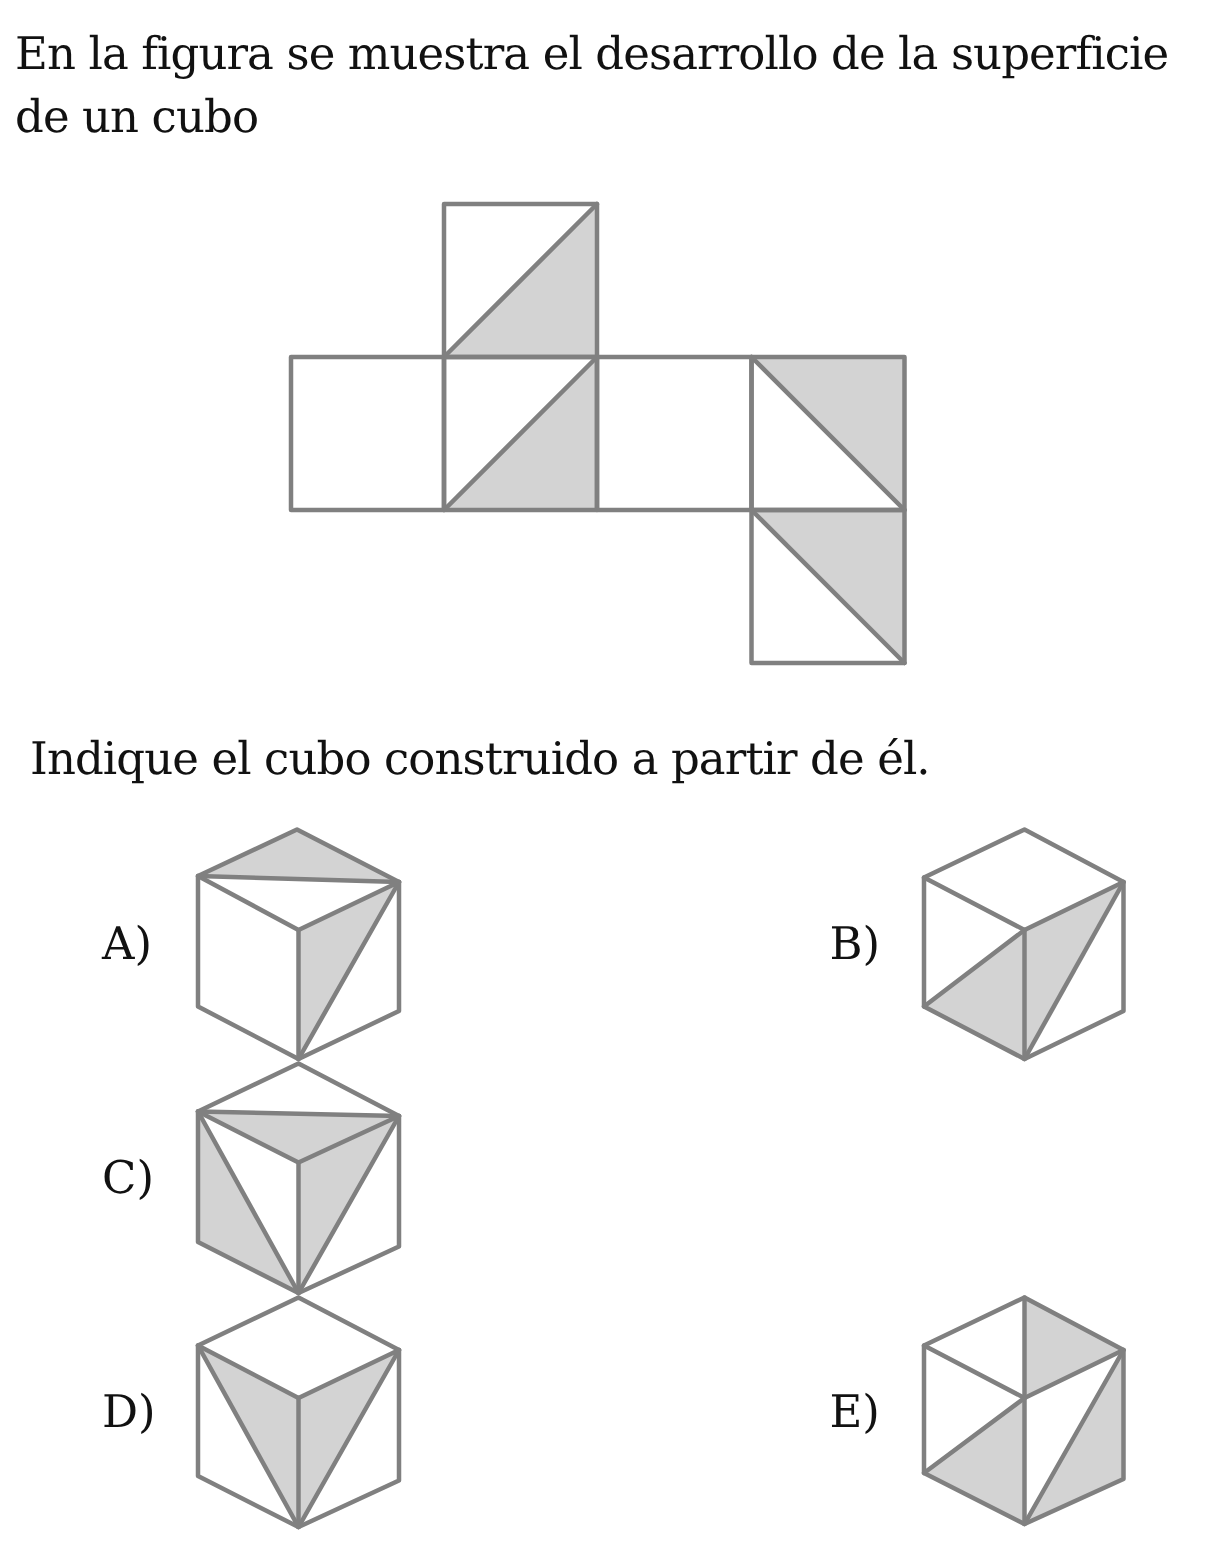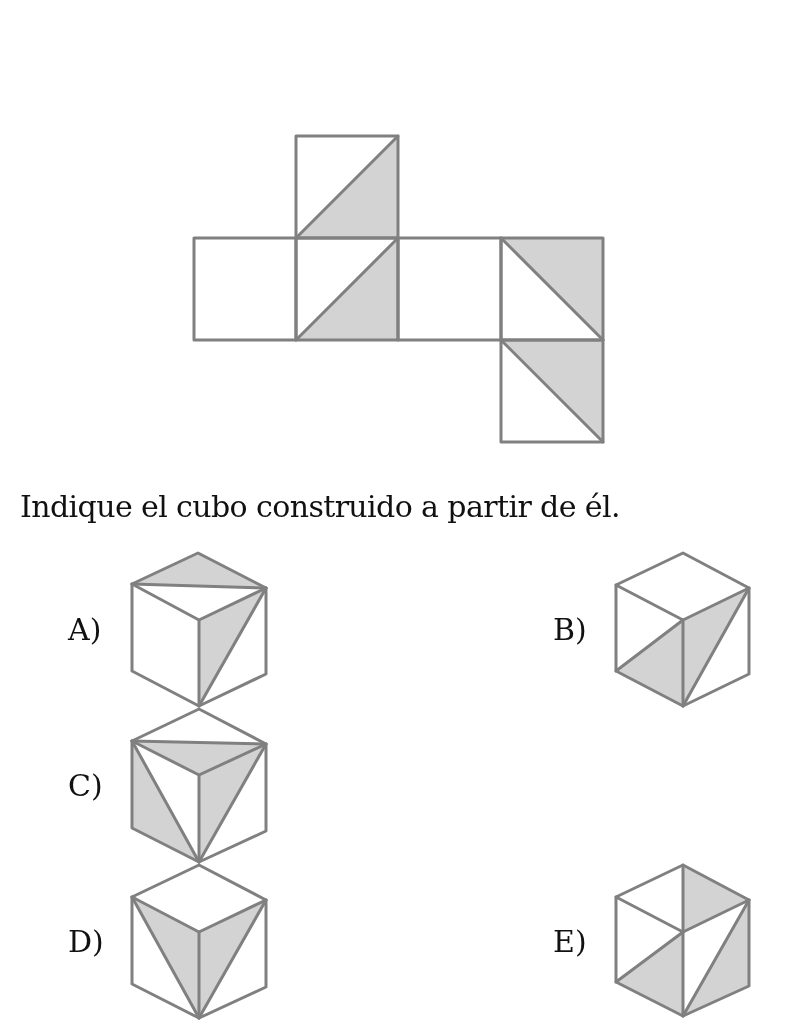"En la figura se muestra" div { html: none -> <div>En la figura se muestra el desarrollo de la superficie</div> }
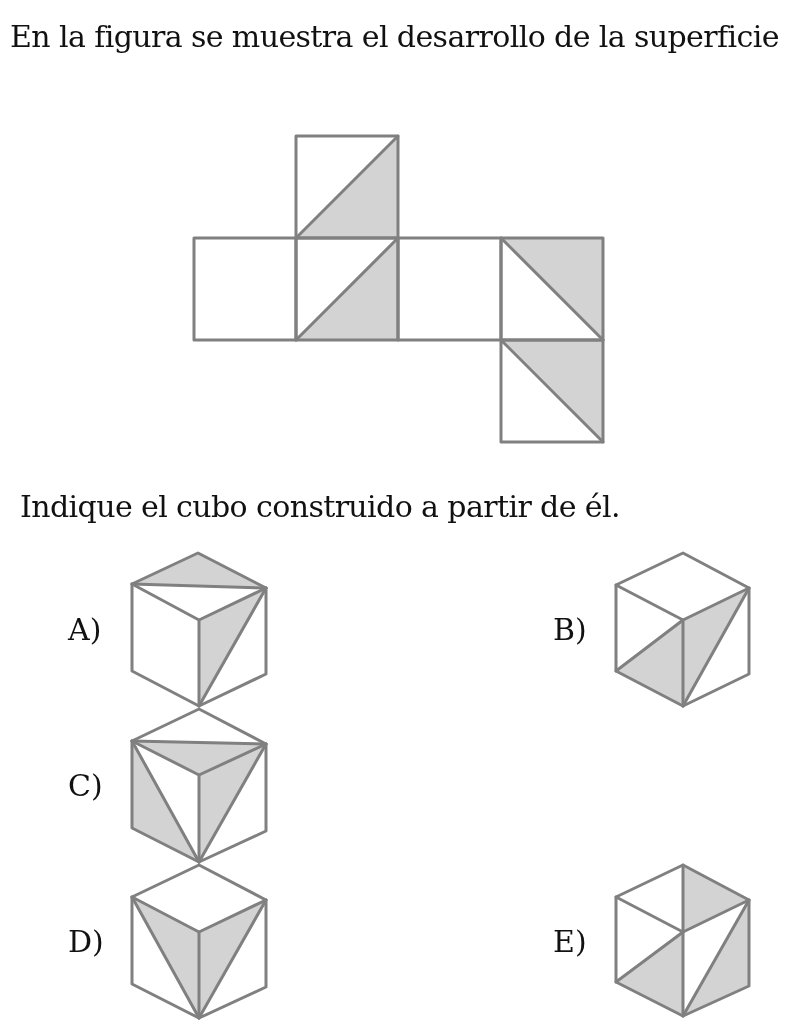"de un cubo" div { html: none -> <div>de un cubo</div> }
